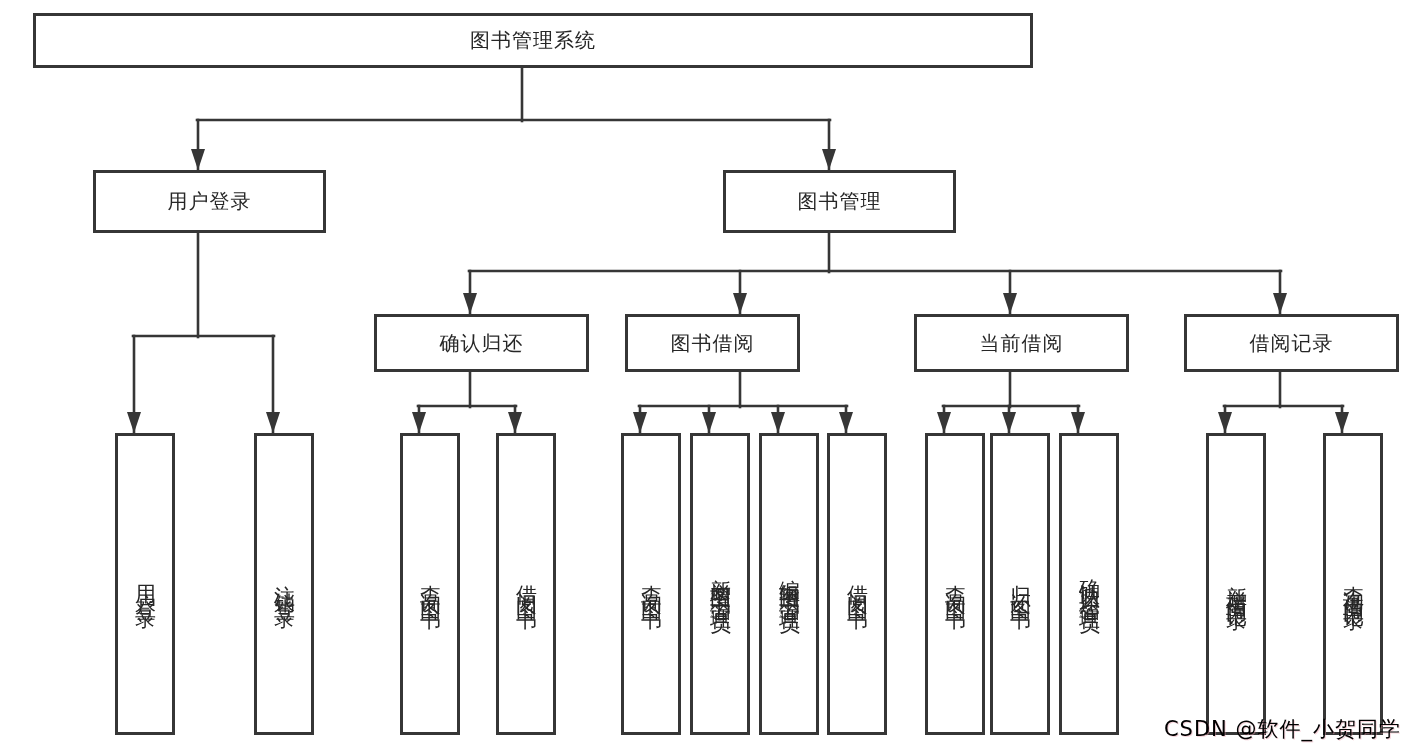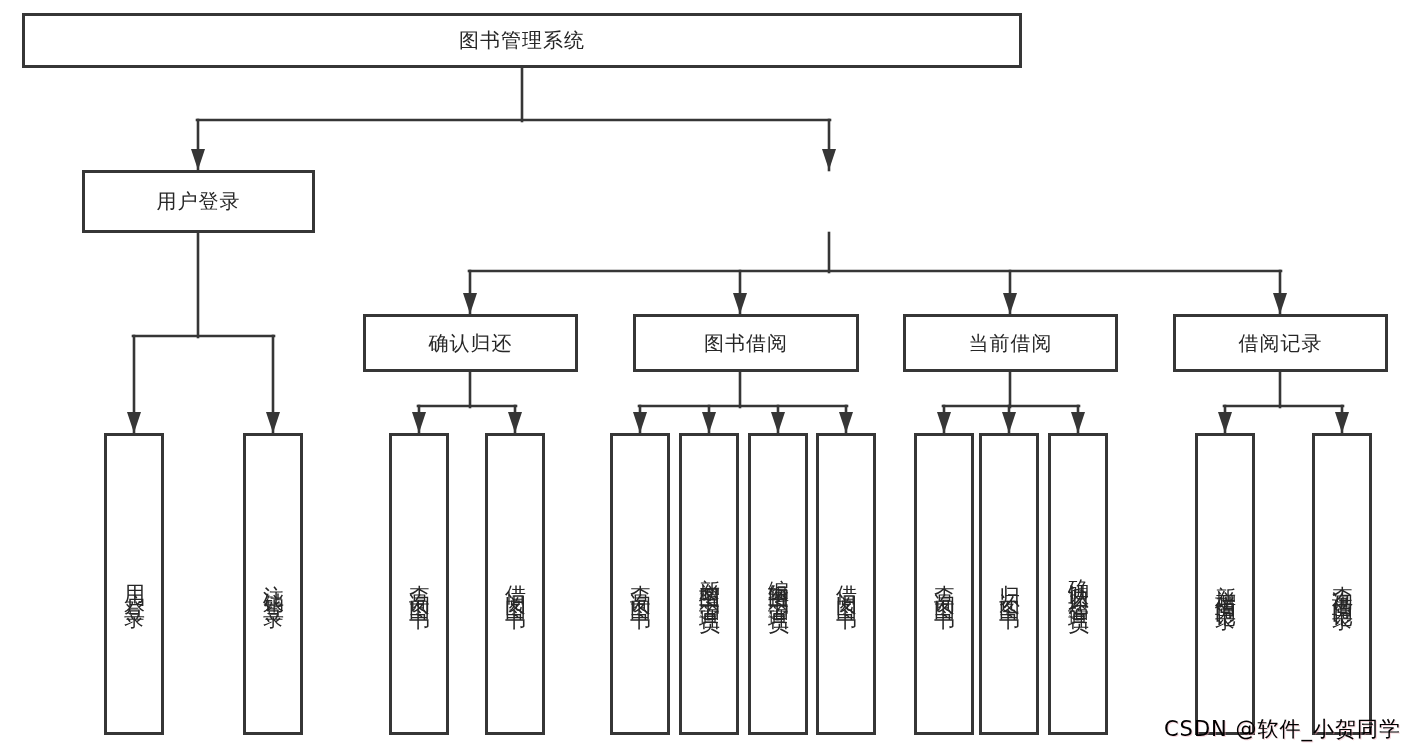"图书管理系统" .box { margin-left: none -> 11px }
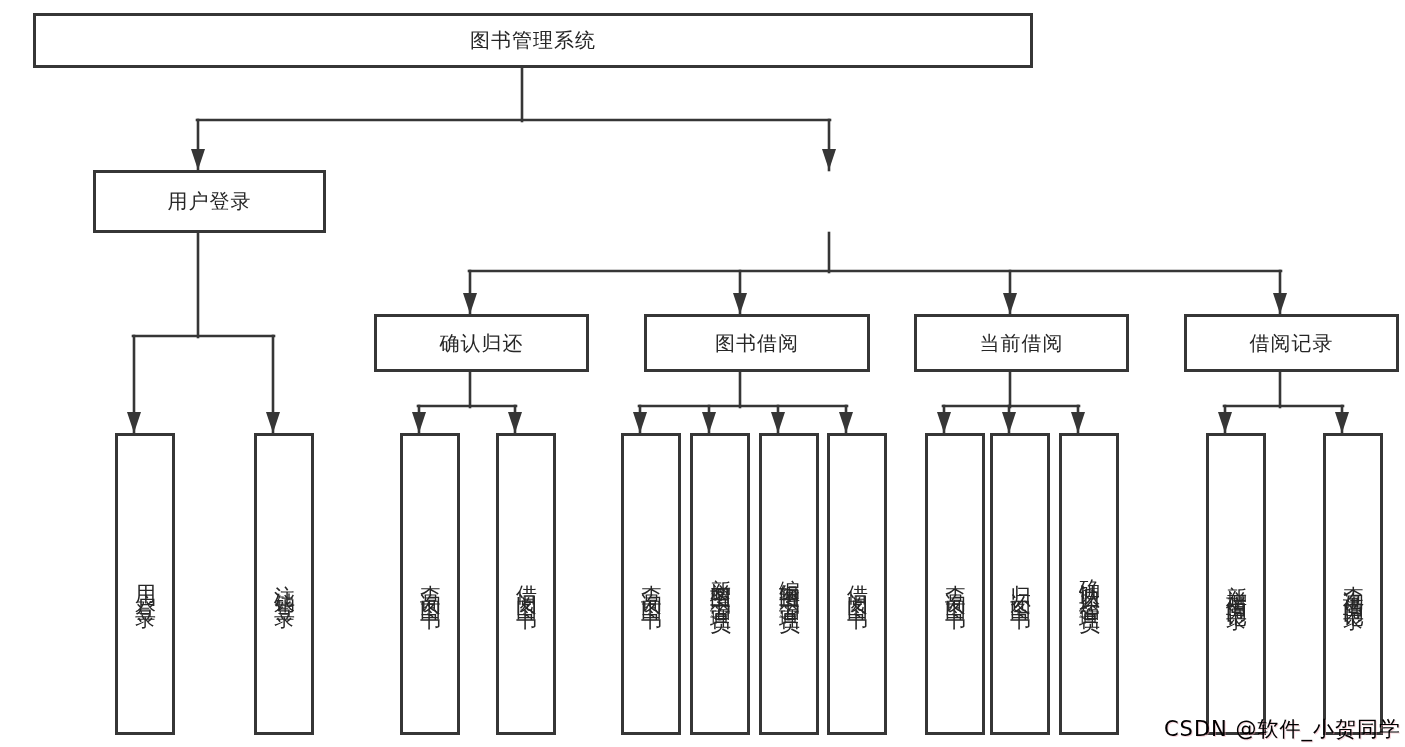"图书管理" div.box { html: none -> <div> <span>图书管理</span> </div> }
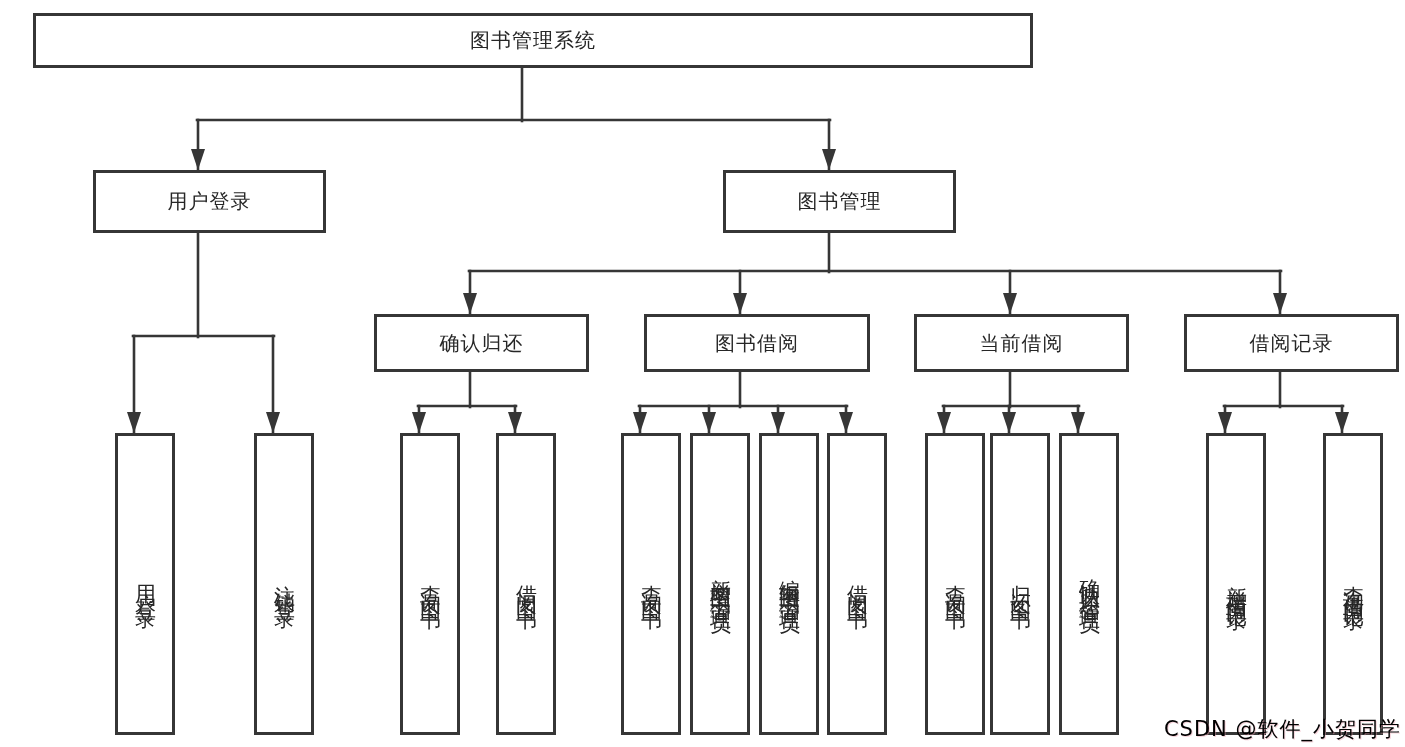"图书借阅" div.box { left: 633px -> 614px; width: 226px -> 175px }
